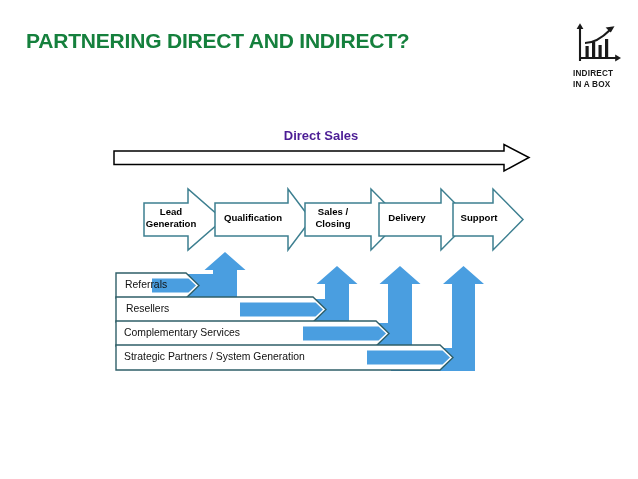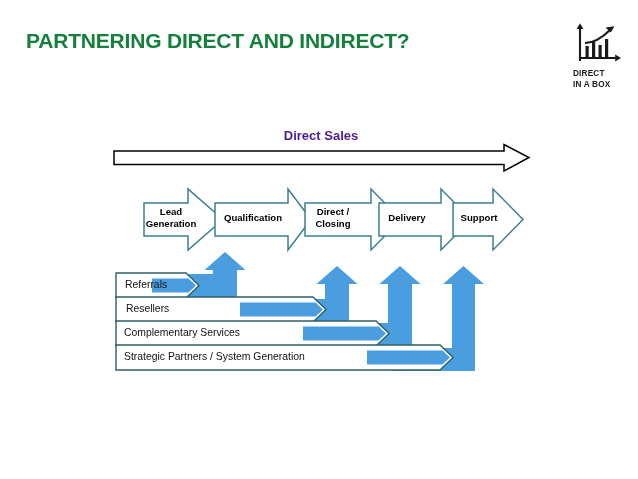"DIRECT" div { text: DIRECT -> INDIRECT }
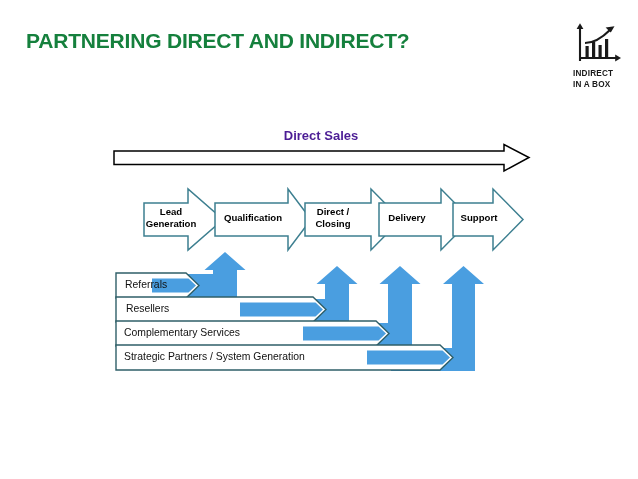"Direct /" div { text: Direct -> Sales }
